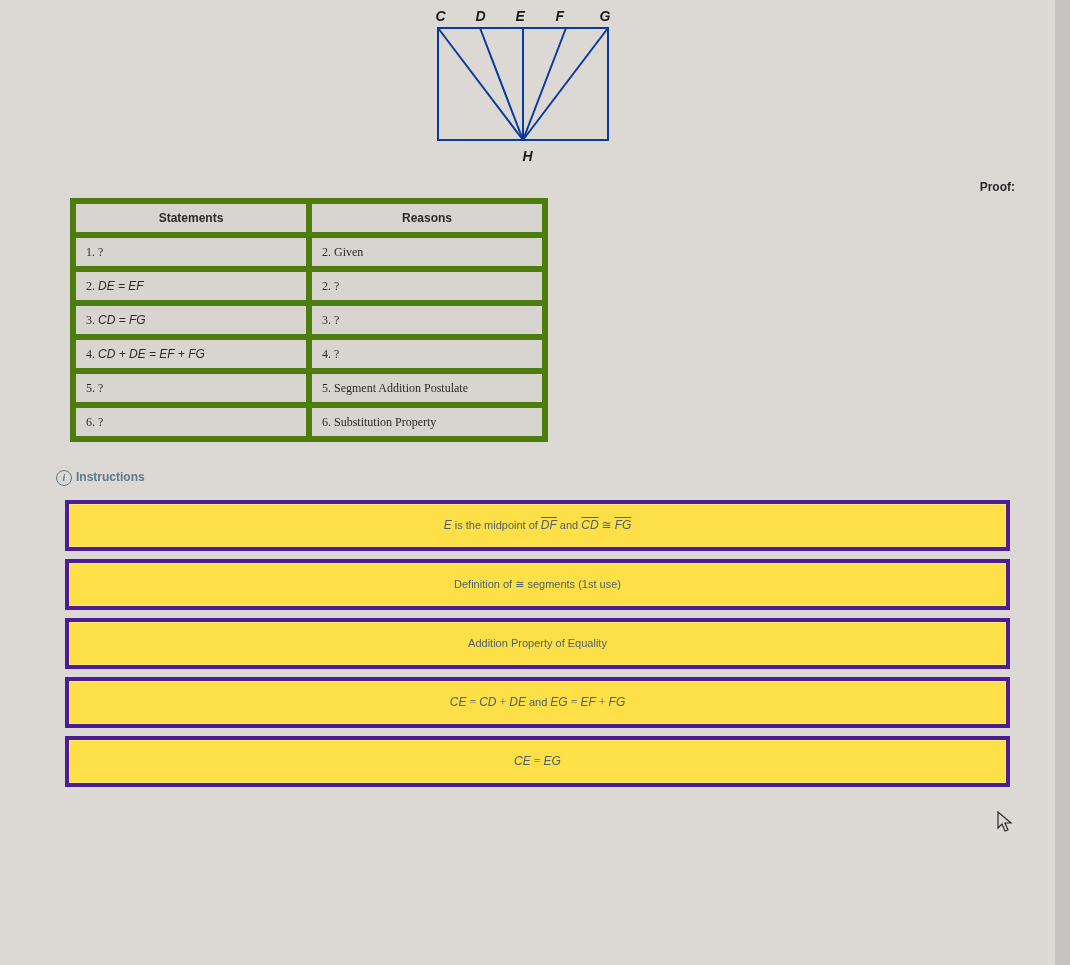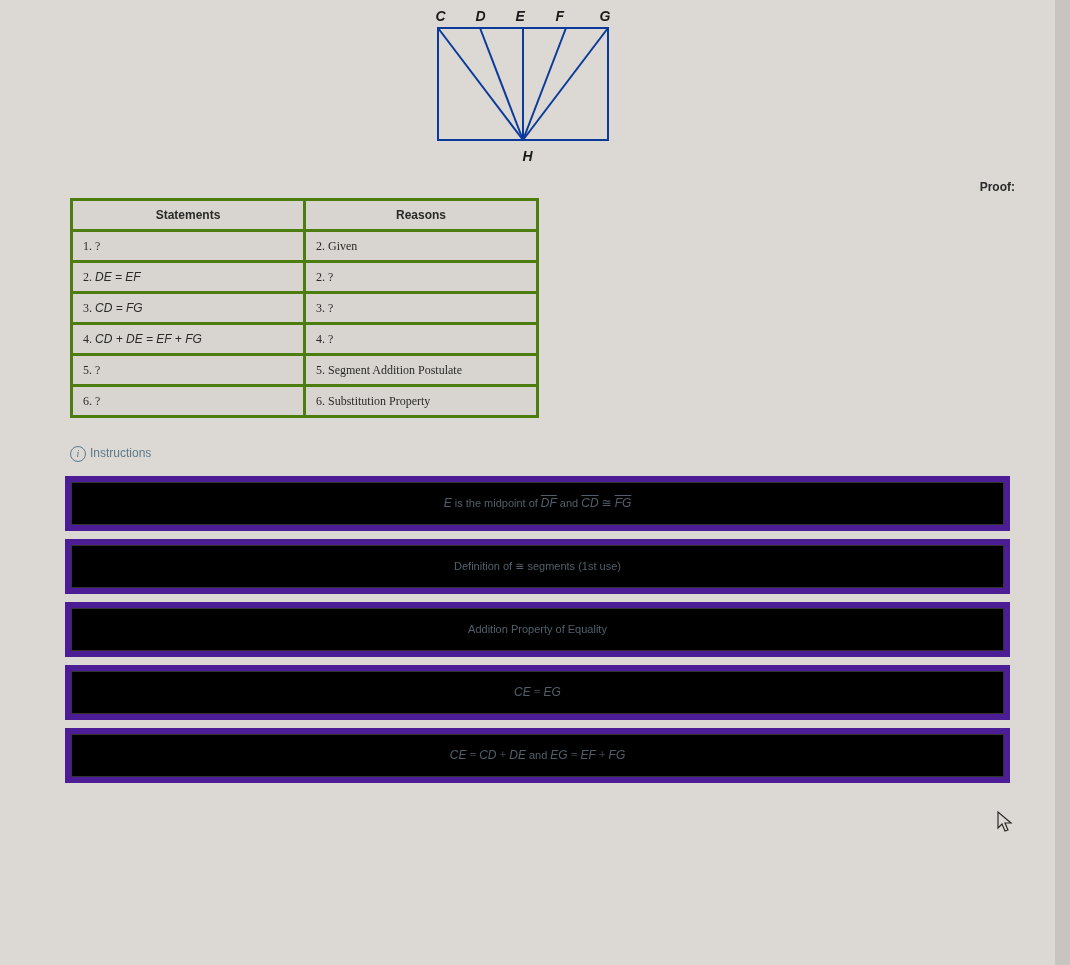"Statements" table.proof th, table.proof td { border: 3px solid #4d7c0f -> 6px solid #4d7c0f }
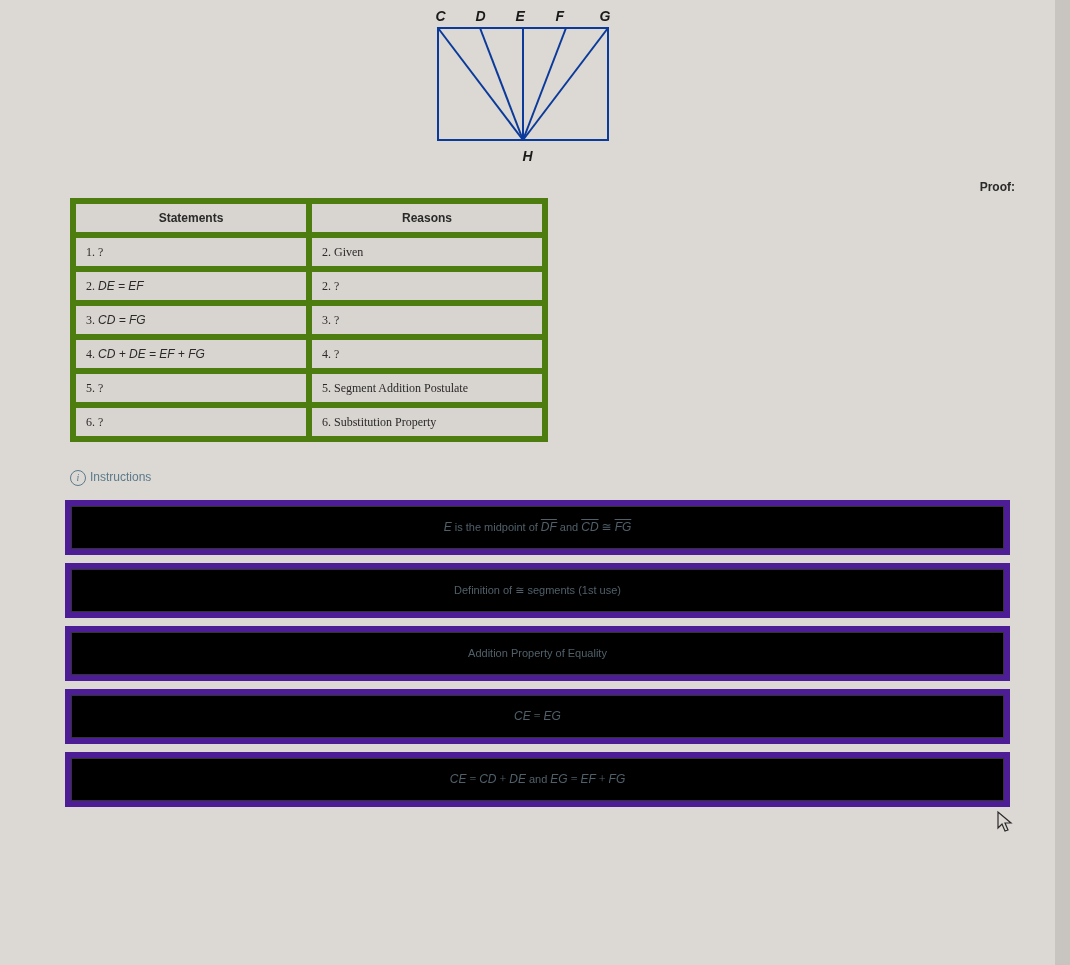"i Instructions" .instructions { font-weight: none -> bold; margin: 28px 0 14px 30px -> 28px 0 14px 16px }
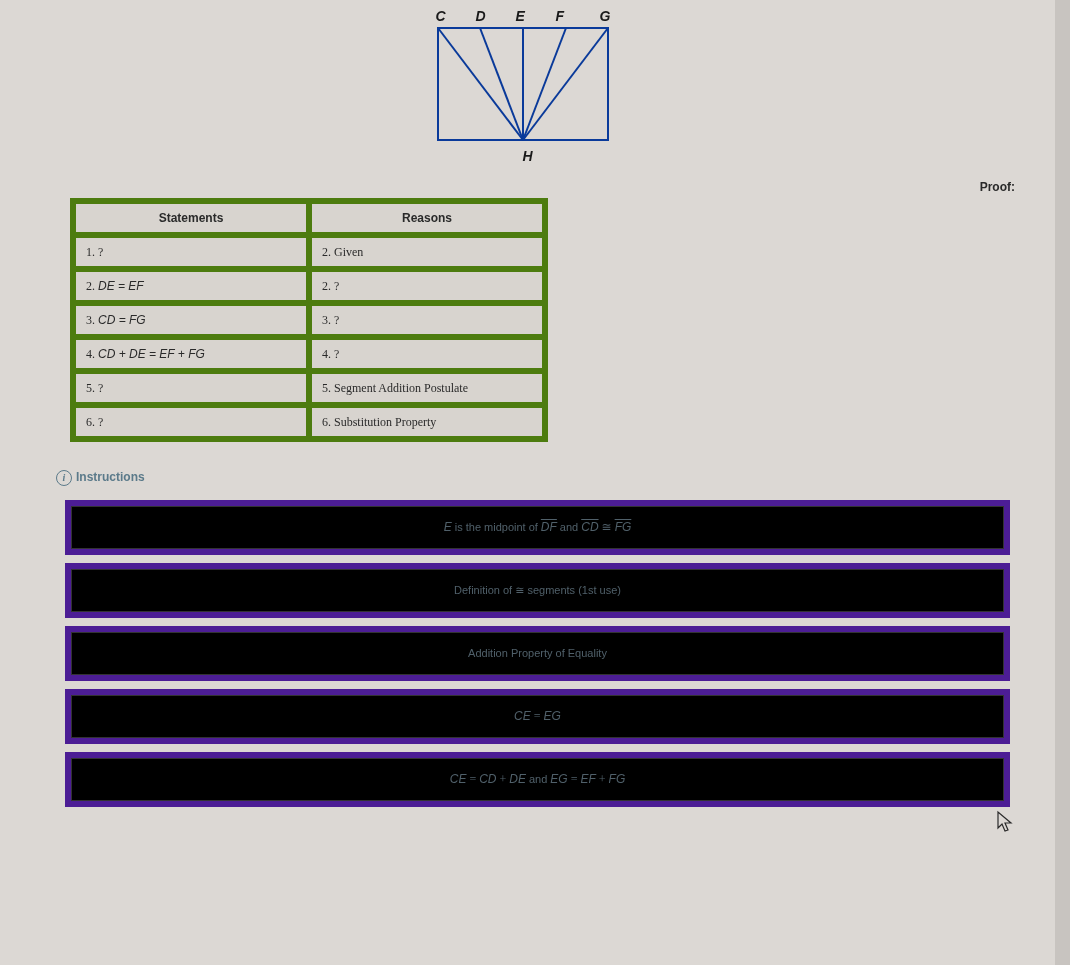"E is the midpoint of" .answer-tile { background: #000000 -> #fde047; border: 6px solid #4c1d95 -> 4px solid #4c1d95 }
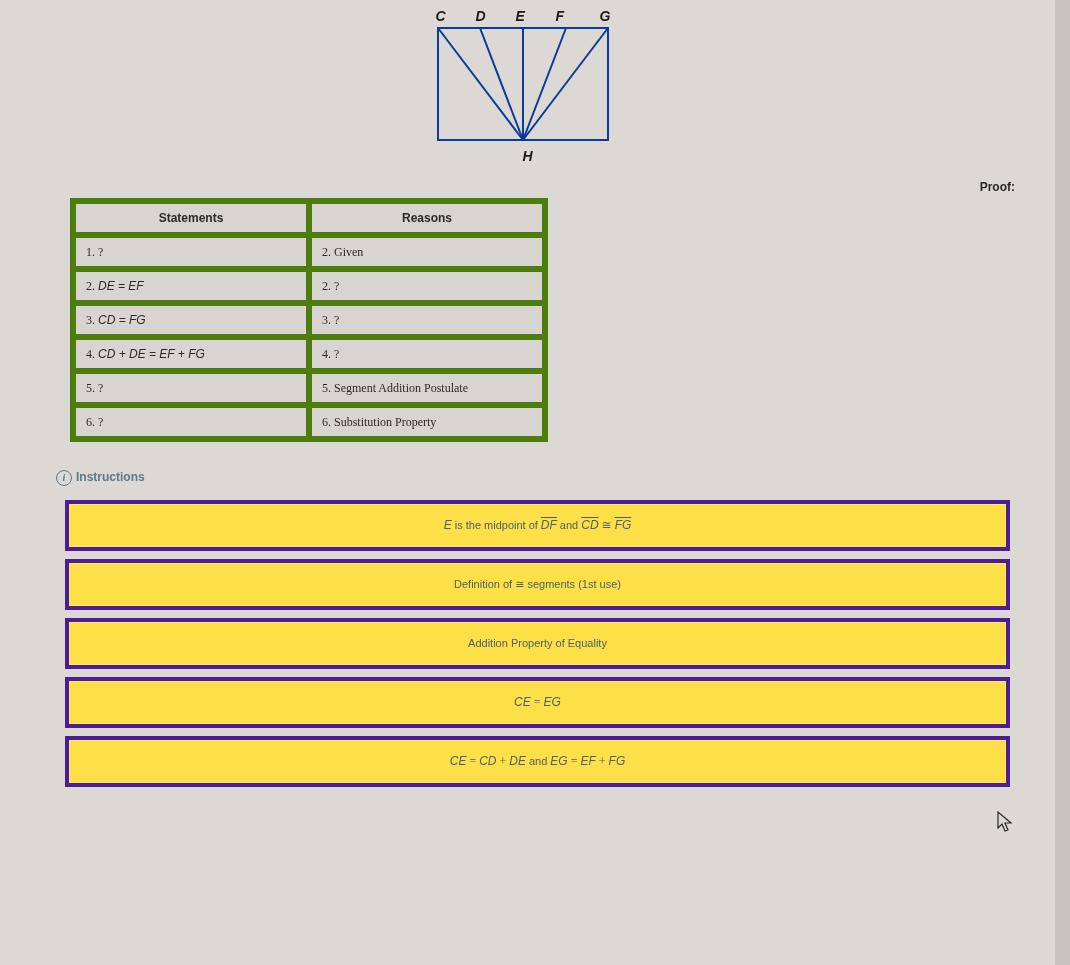"CE = EG" div.answer-tile { order: before "CE = CD + DE" -> after "CE = CD + DE" }
